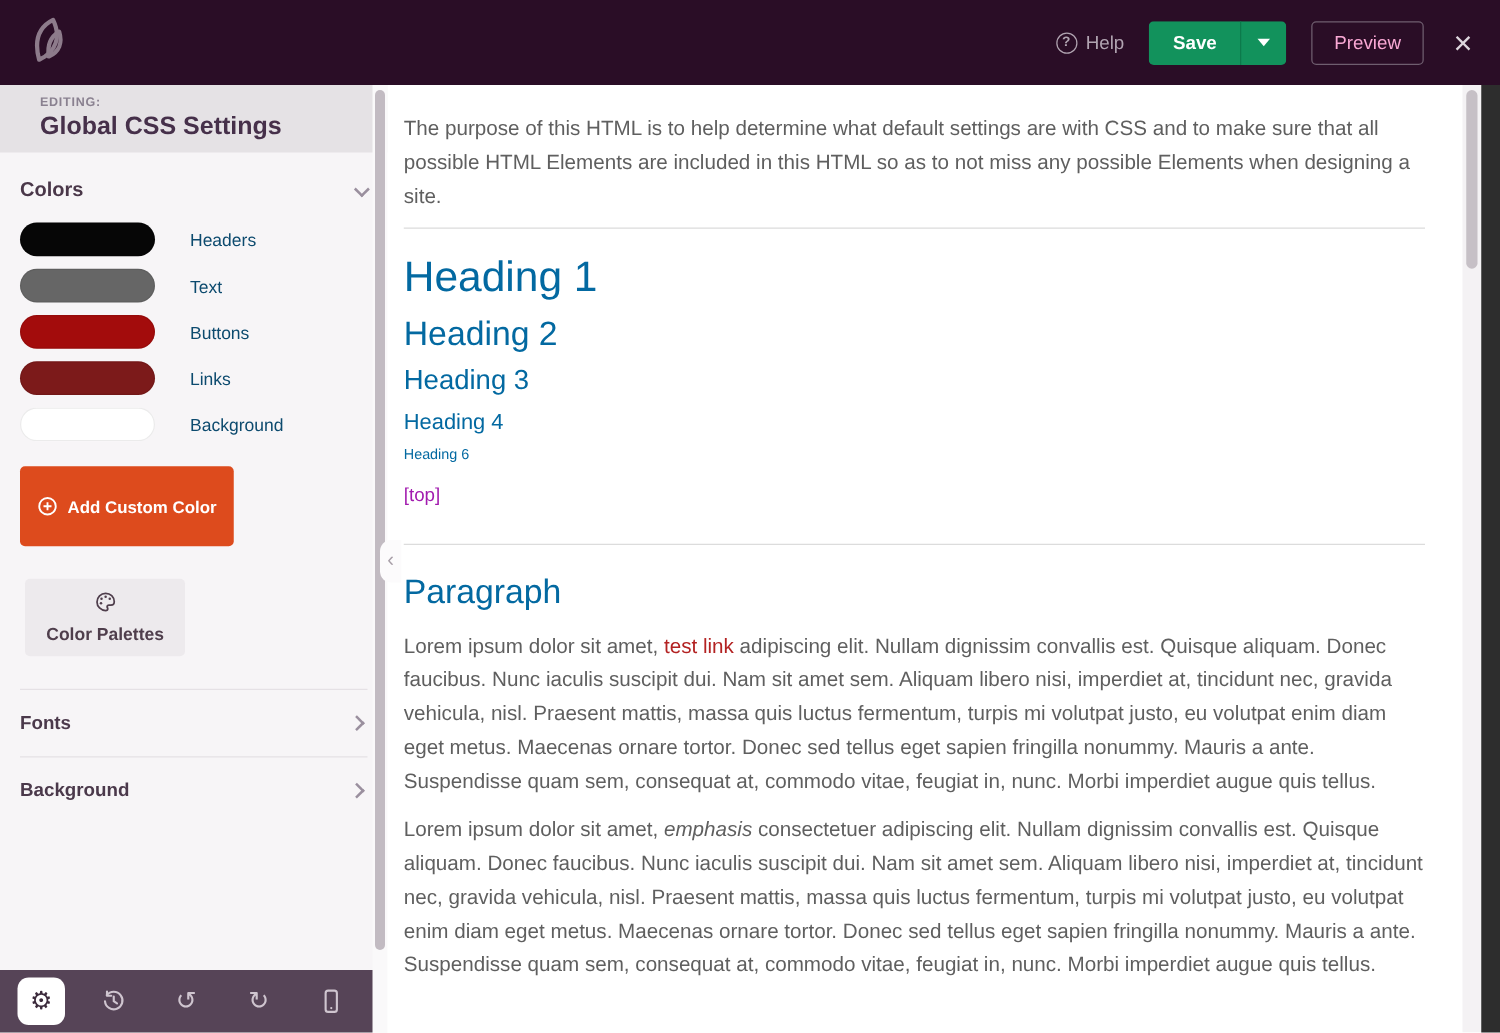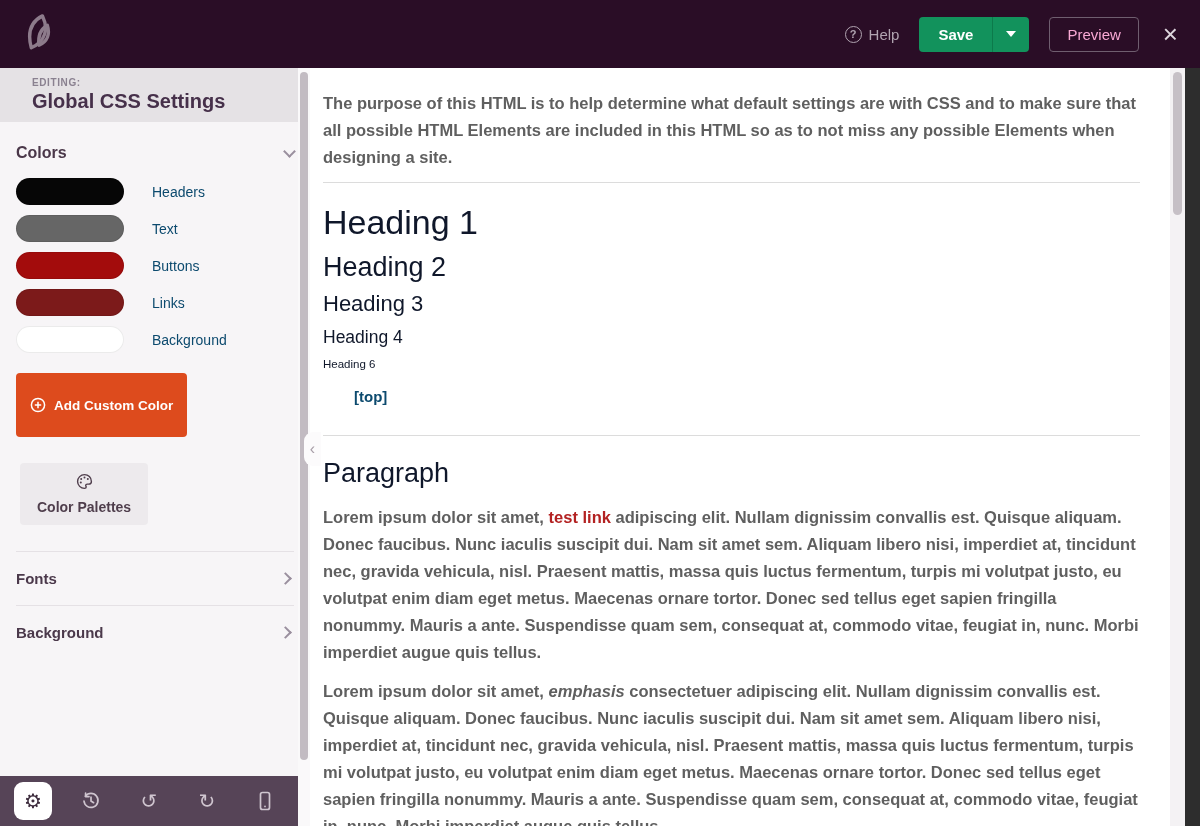"The purpose of this HTML" .page p { font-weight: bold -> none }
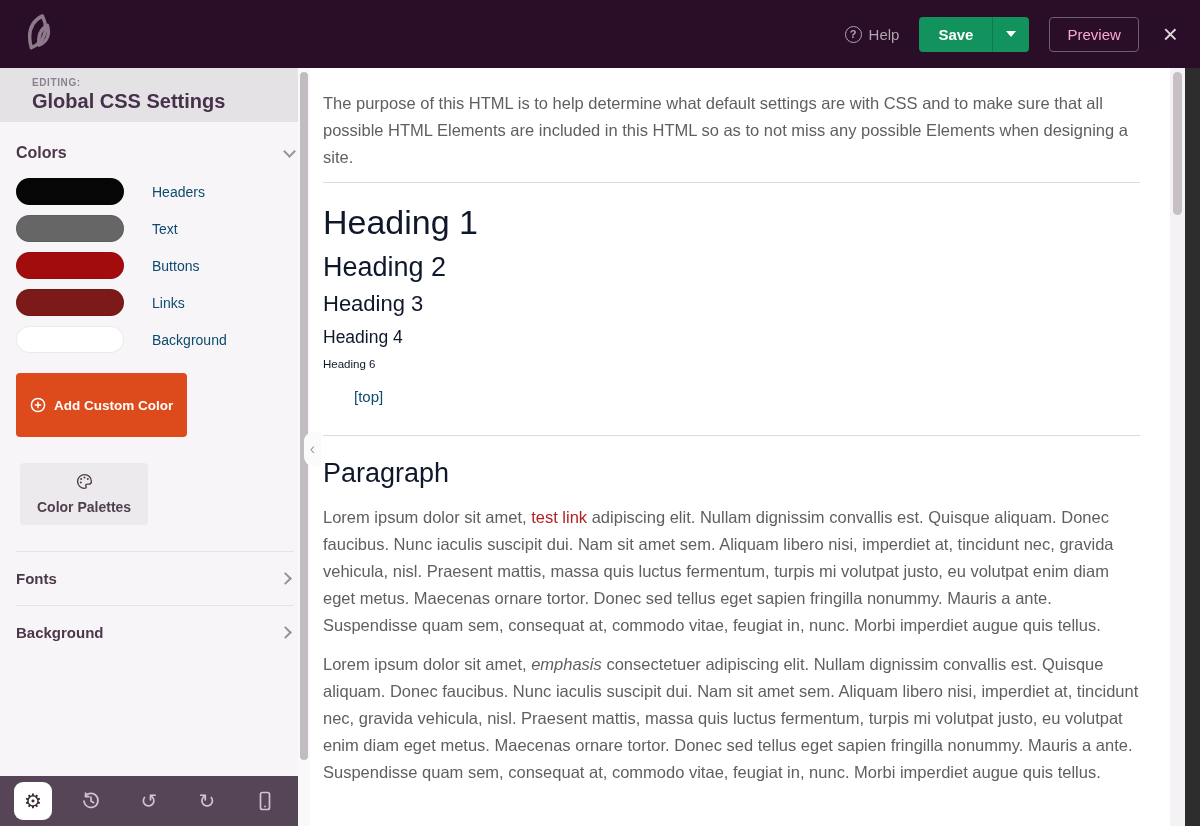"Heading 1" h1,h2,h3,h4,h5,h6 { color: #0f172a -> #0369a1 }
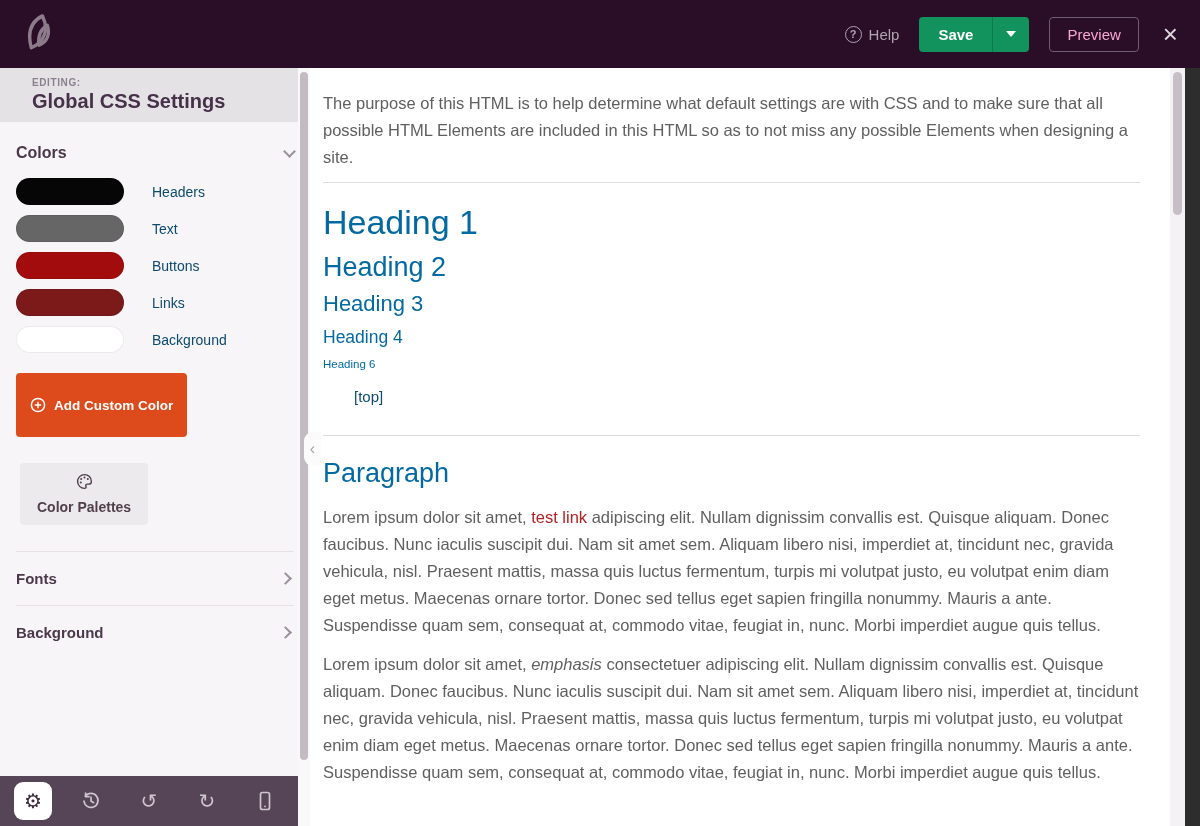"[top]" .top-link { color: #0c4a6e -> #a21caf; margin-left: 31px -> none }
